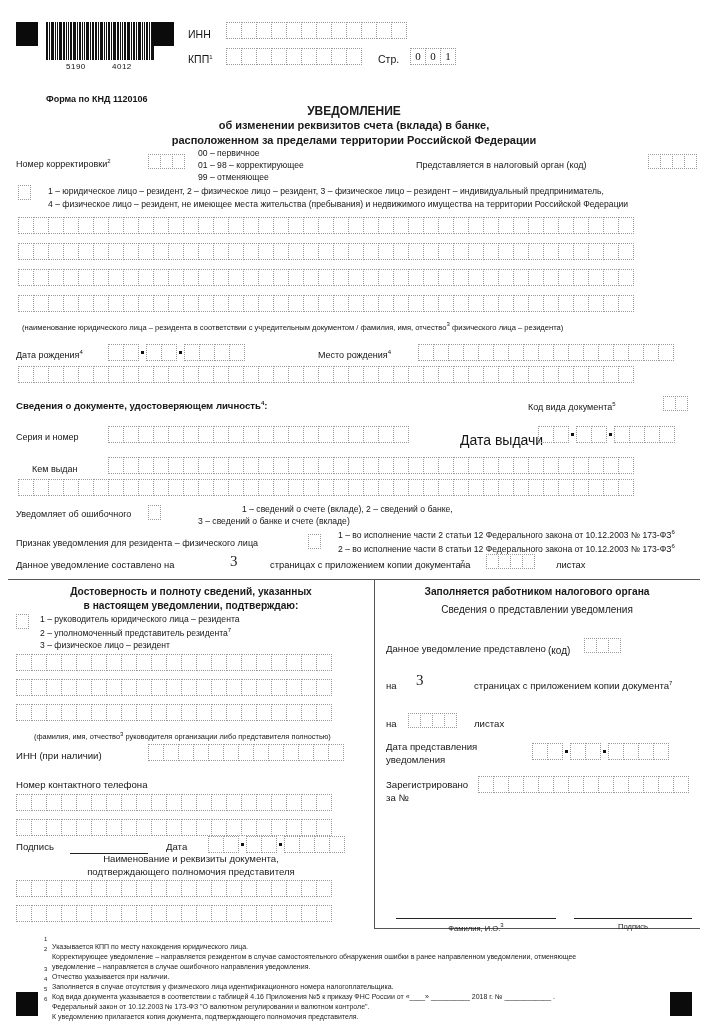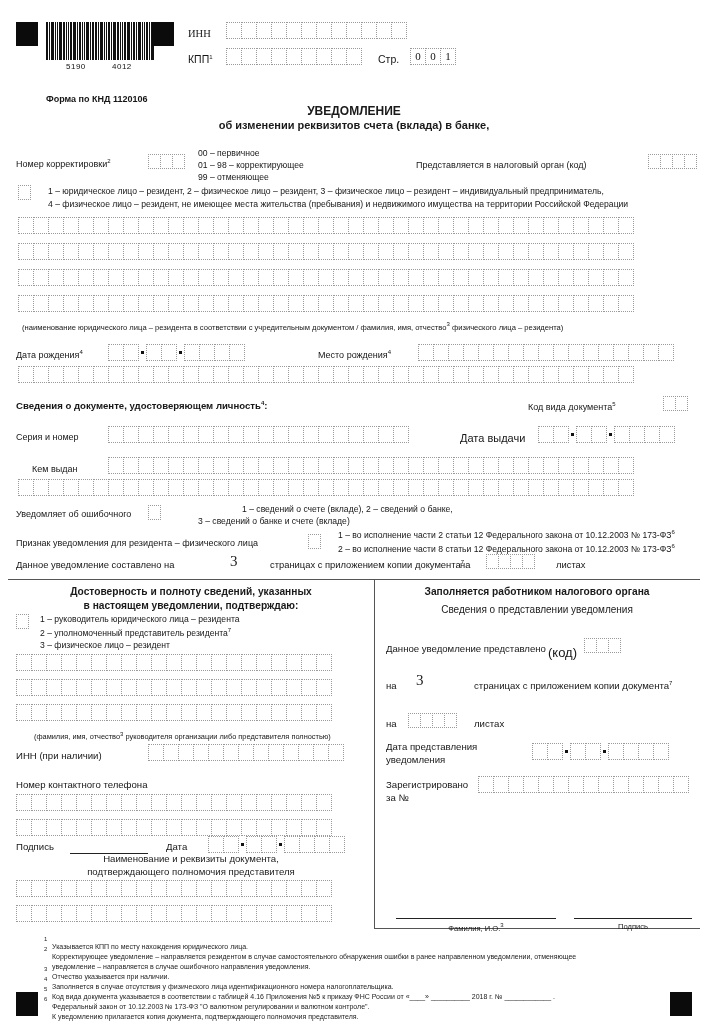"ИНН" div.lbl { font-family: Liberation Serif, serif -> none }
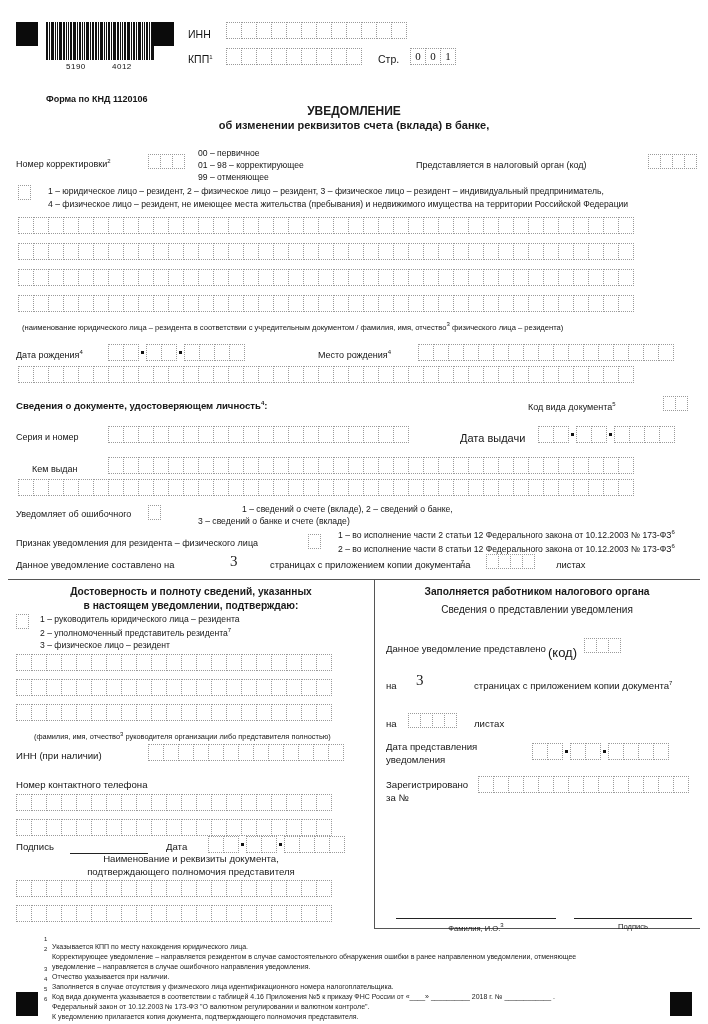"расположенном за пределами территории" div.title { html: none -> <div>расположенном за пределами территории Российской Федерации</div> }
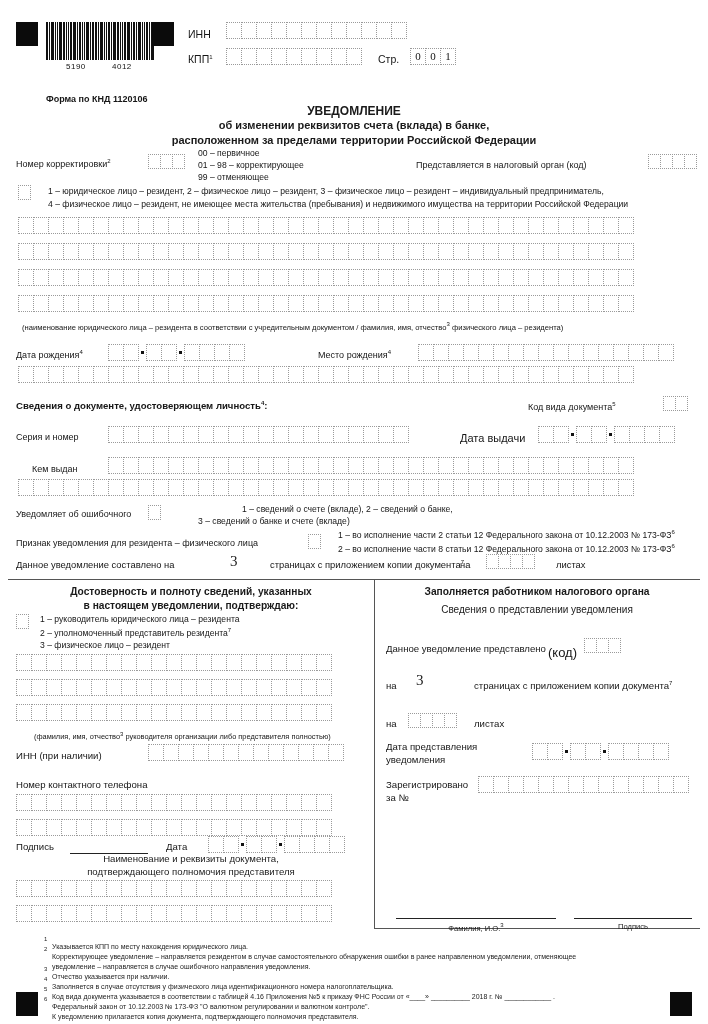"Дата выдачи" div.lbl { font-size: 11px -> 14px }
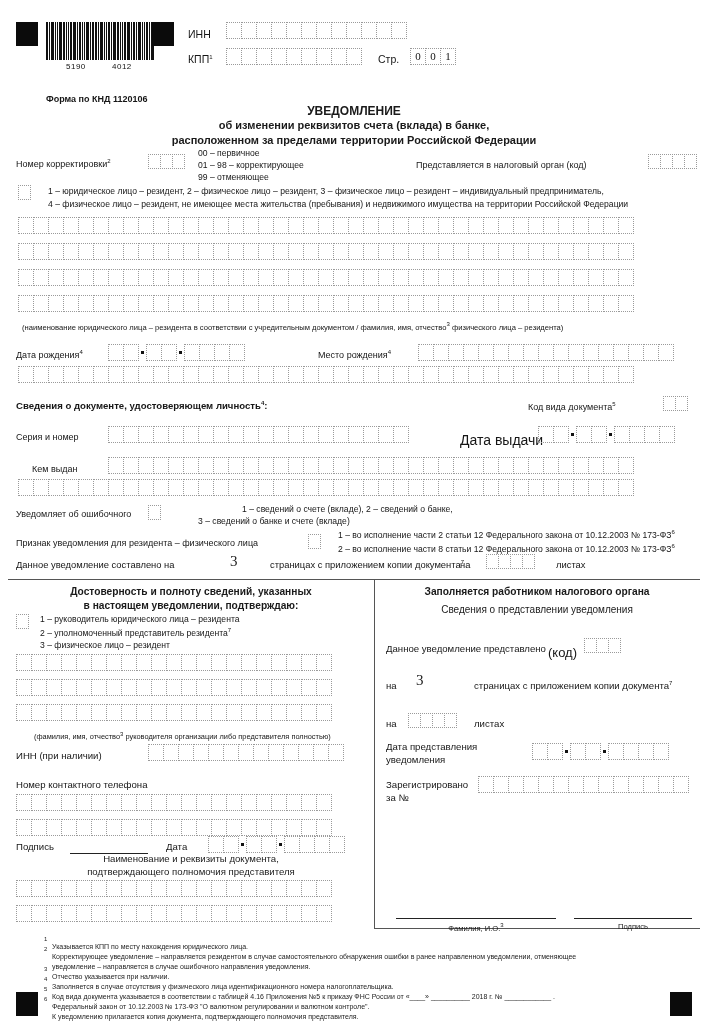"(код)" div.lbl { font-size: 13px -> 10px }
